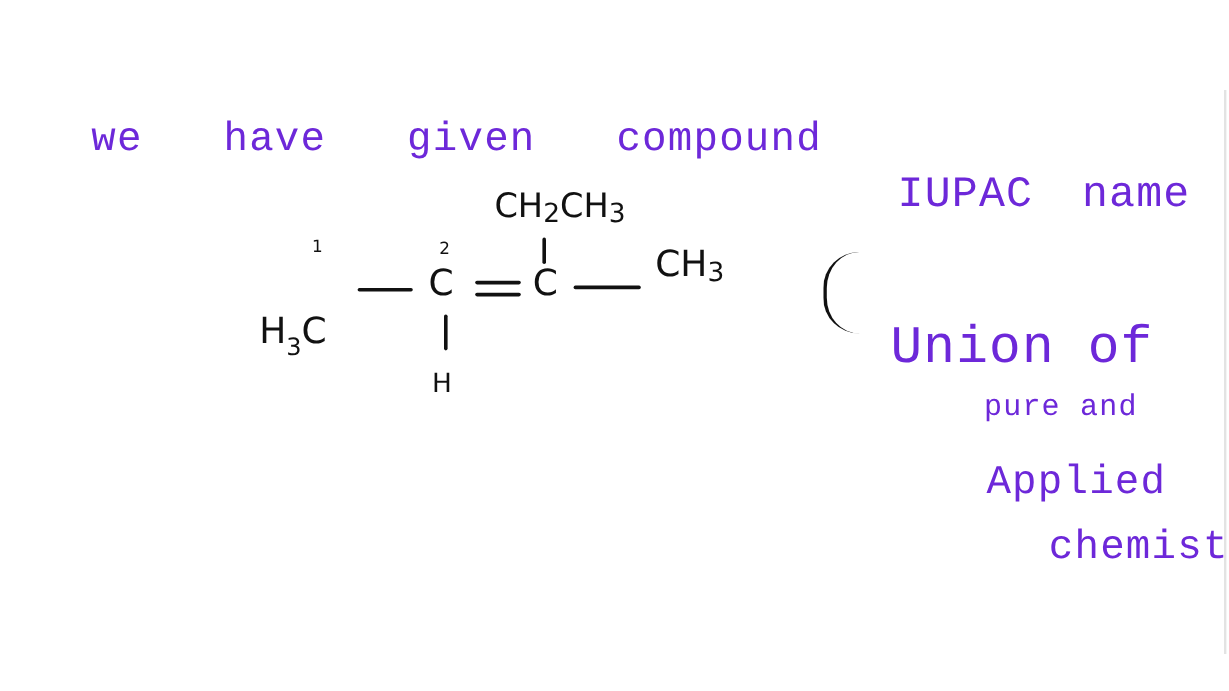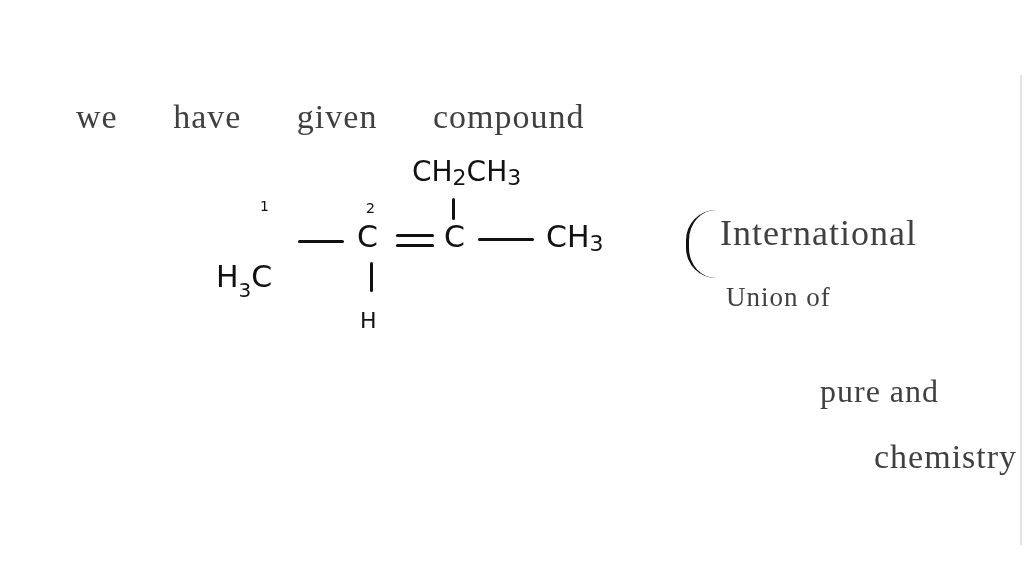"we have given compound" .hw { color: #404040 -> #6d28d9; font-family: Liberation Serif, serif -> Liberation Mono, monospace }
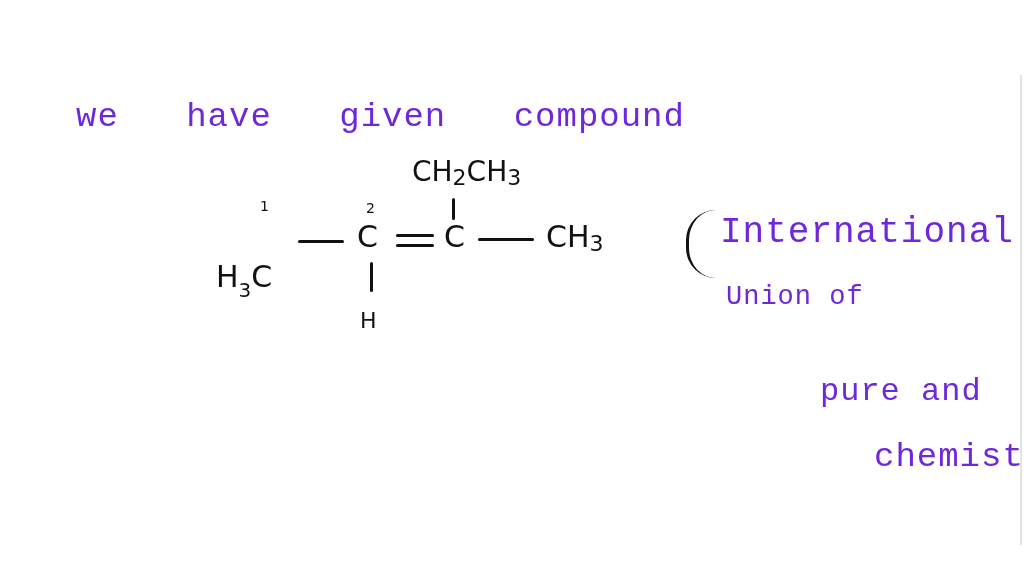"IUPAC name" div.hw { html: none -> <div>IUPAC name</div> }
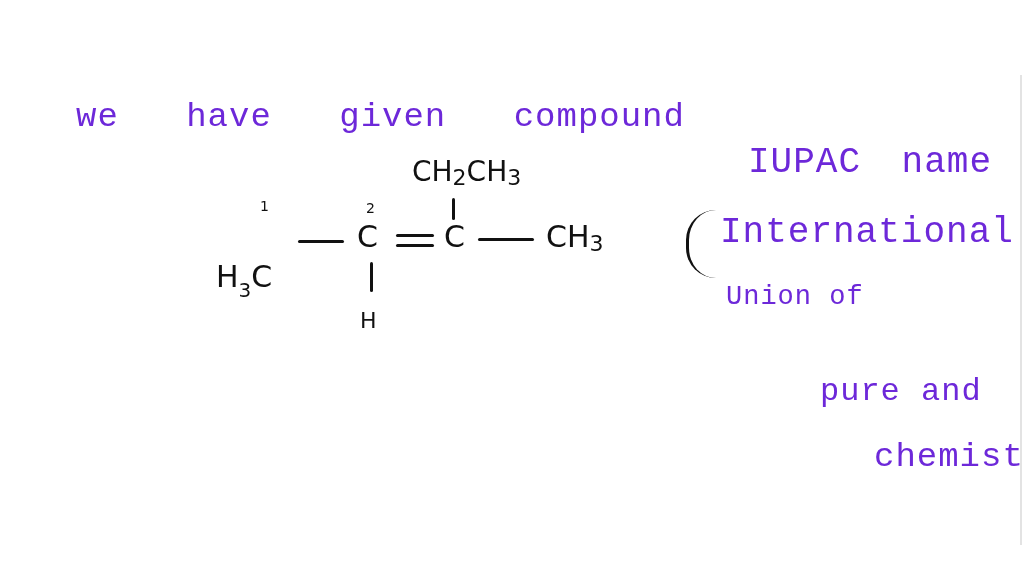"CH3" div.atom { top: 222px -> 206px }
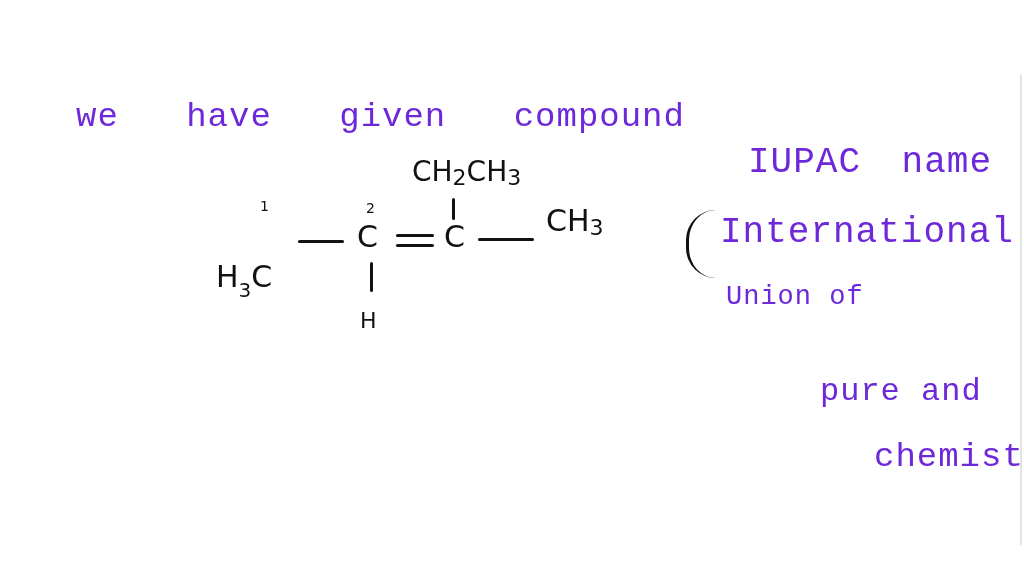"International" div.hw { html: <div>International</div> -> none }
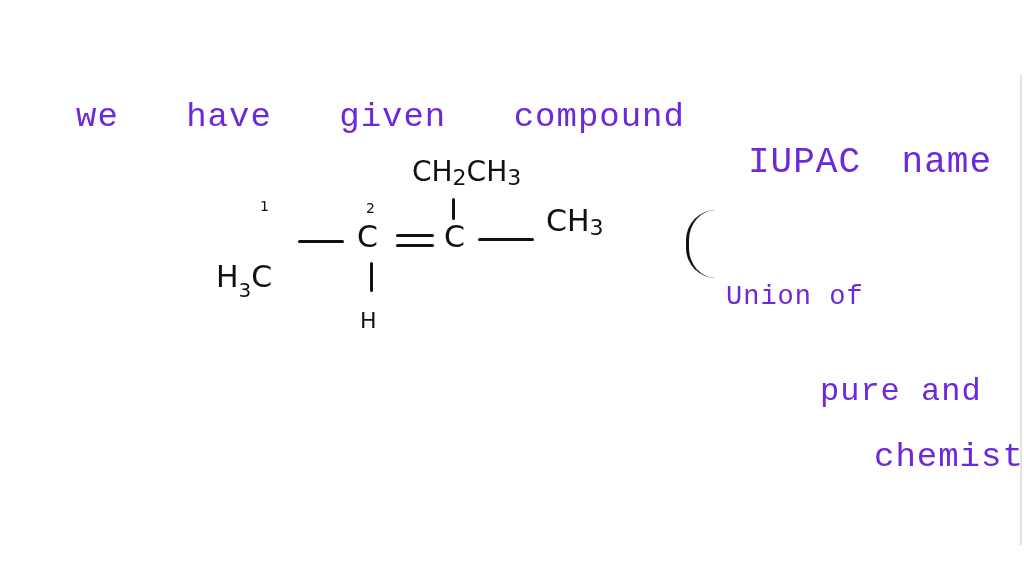"Union of" .def2 { font-size: 27px -> 44px; left: 726px -> 742px; margin-top: 16px -> none }
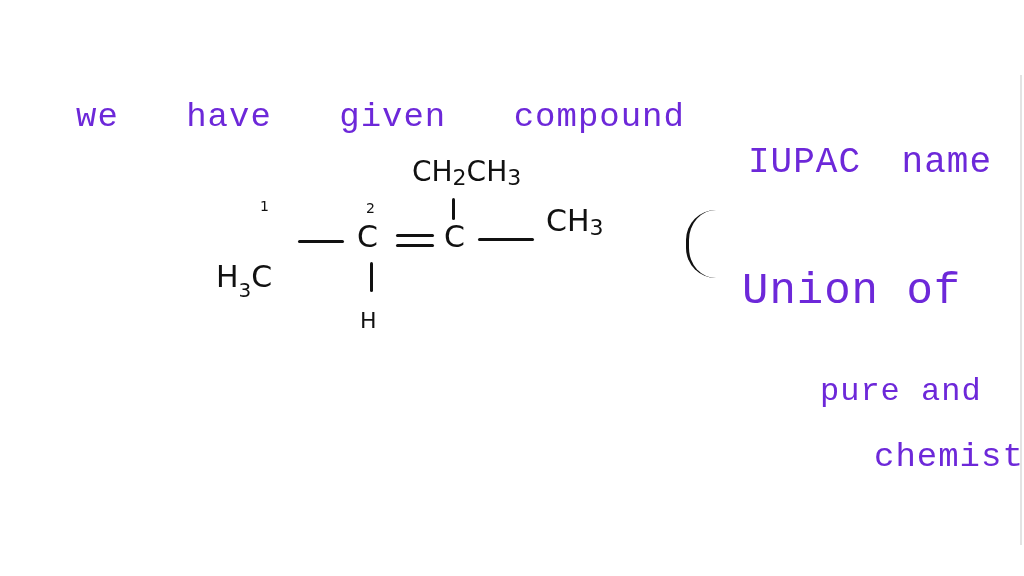"pure and" .def3 { font-size: 32px -> 25px; margin-top: 48px -> none }
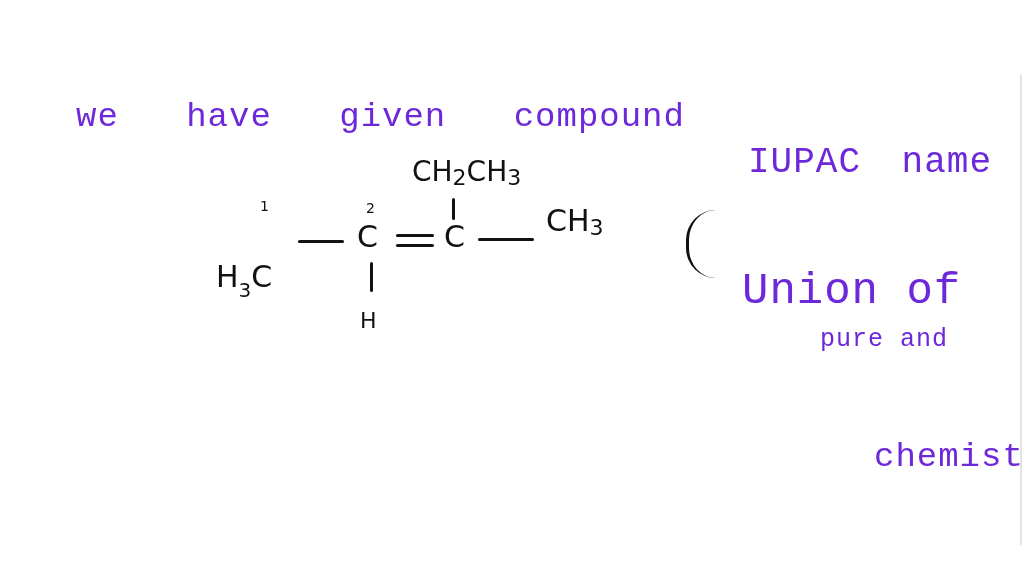"Applied" div.hw { html: none -> <div>Applied</div> }
